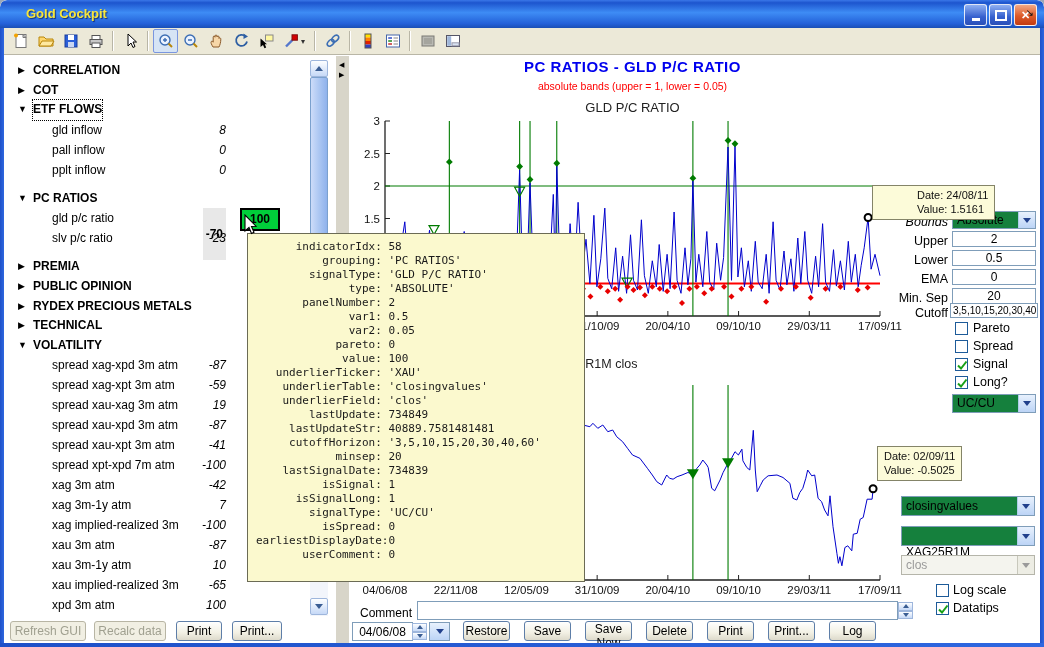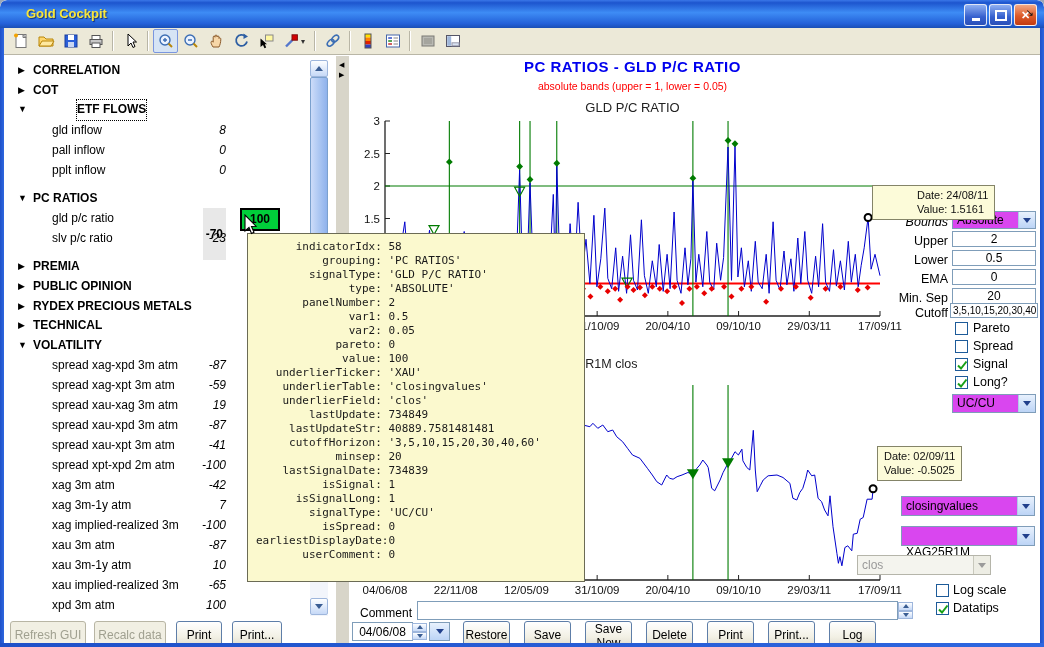"ETF FLOWS" .tw-glabel.focused { margin-left: 44px -> none }
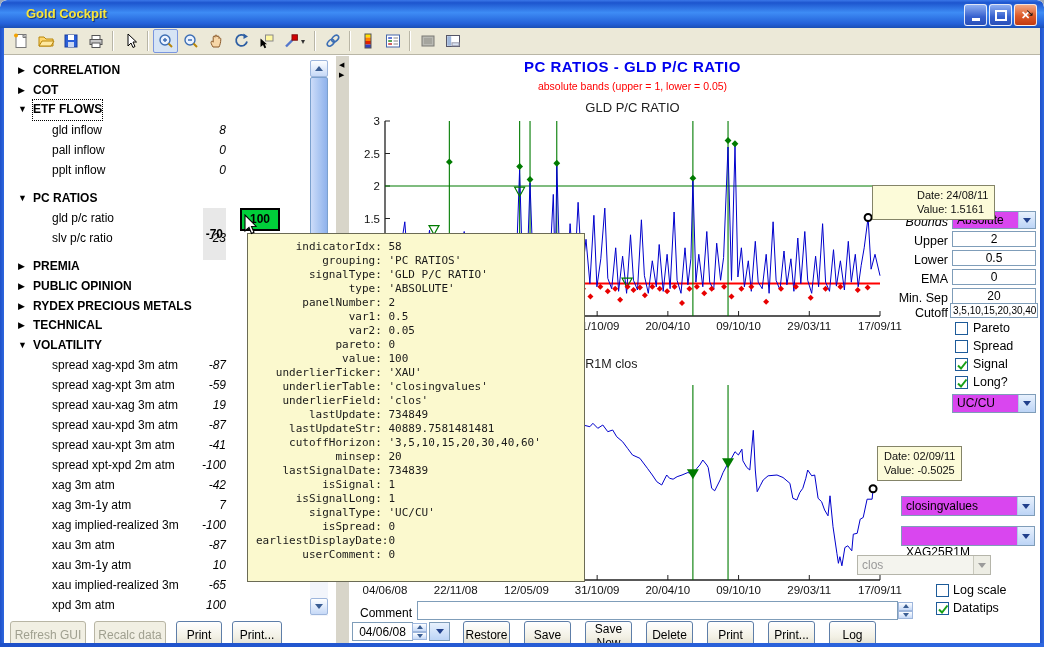"Absolute" .select { background: #d946ef -> #15803d }
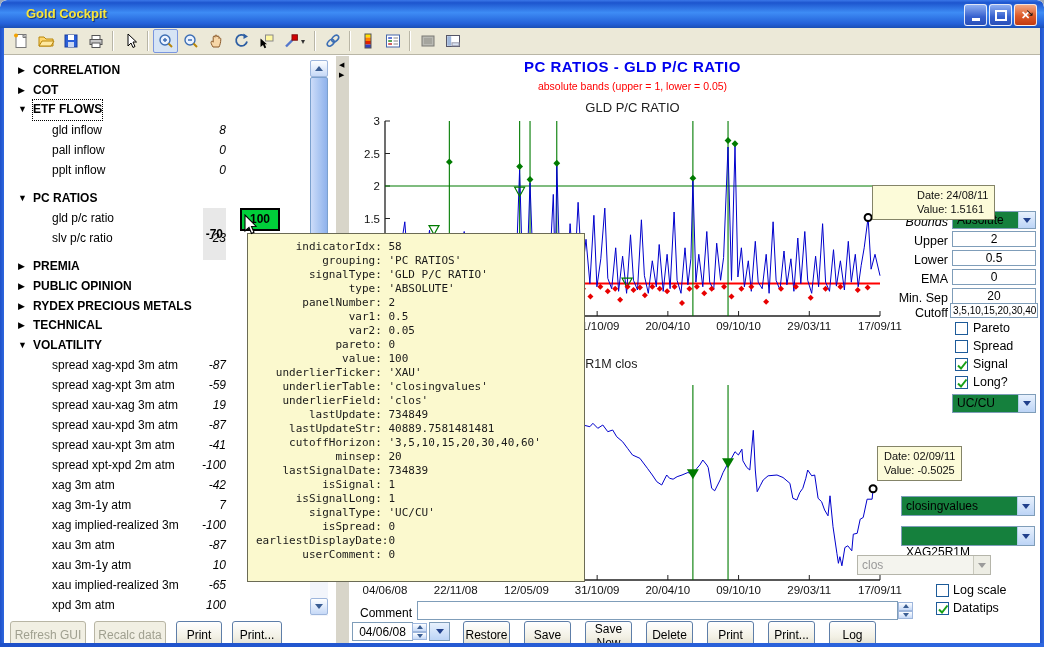"spread xpt-xpd 2m atm" span.tw-ilabel { text: 2m -> 7m }
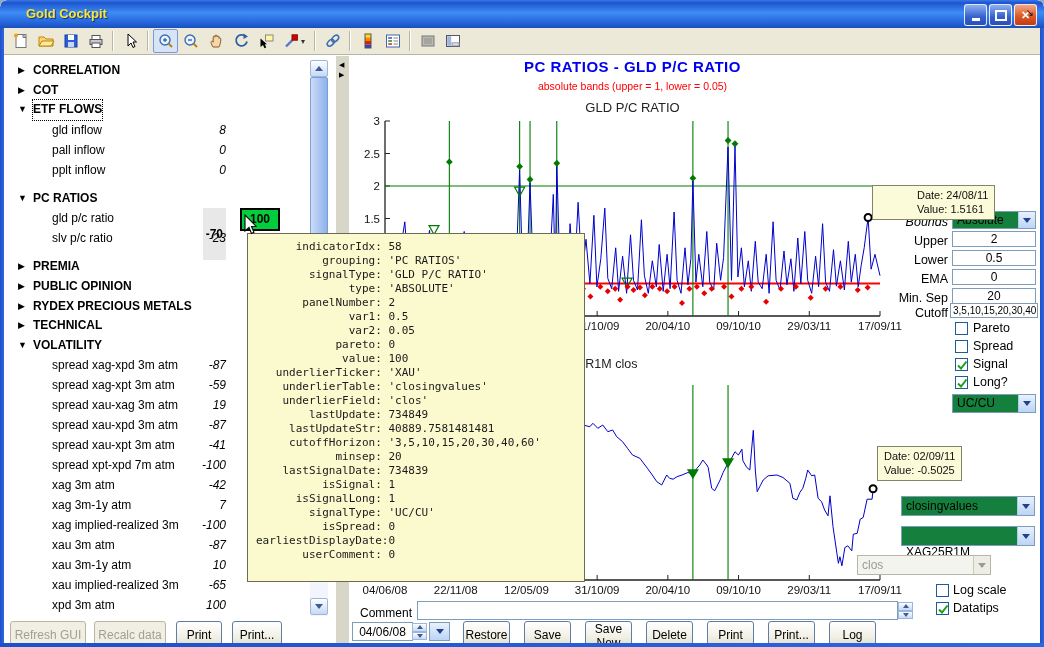"clos" div.select { left: 857px -> 901px }
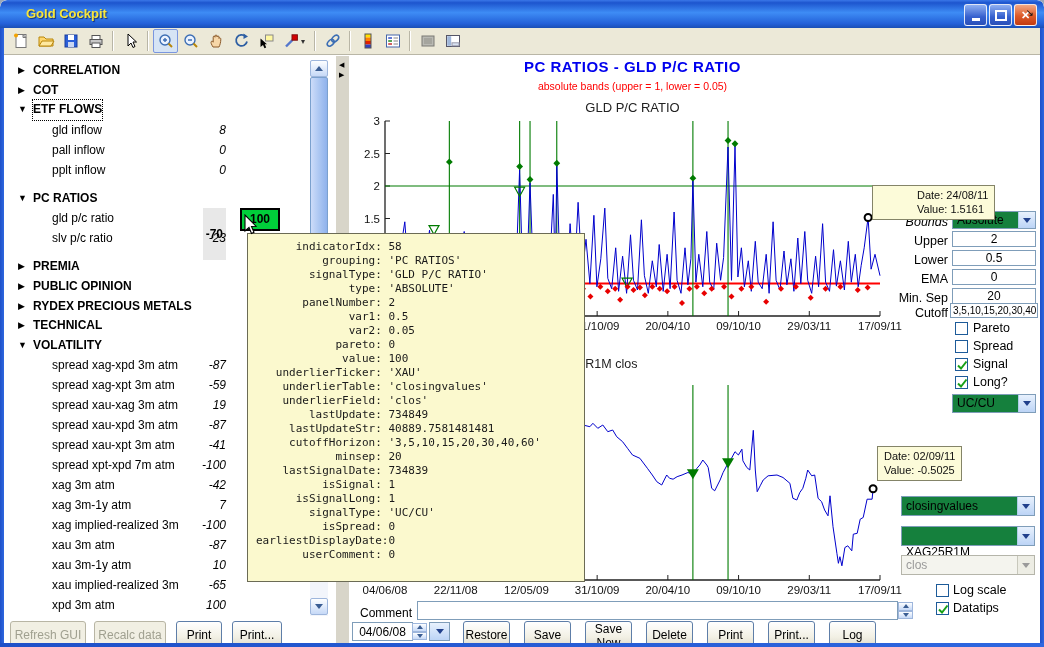"Refresh GUI" .xp-btn { height: 27px -> 20px }
